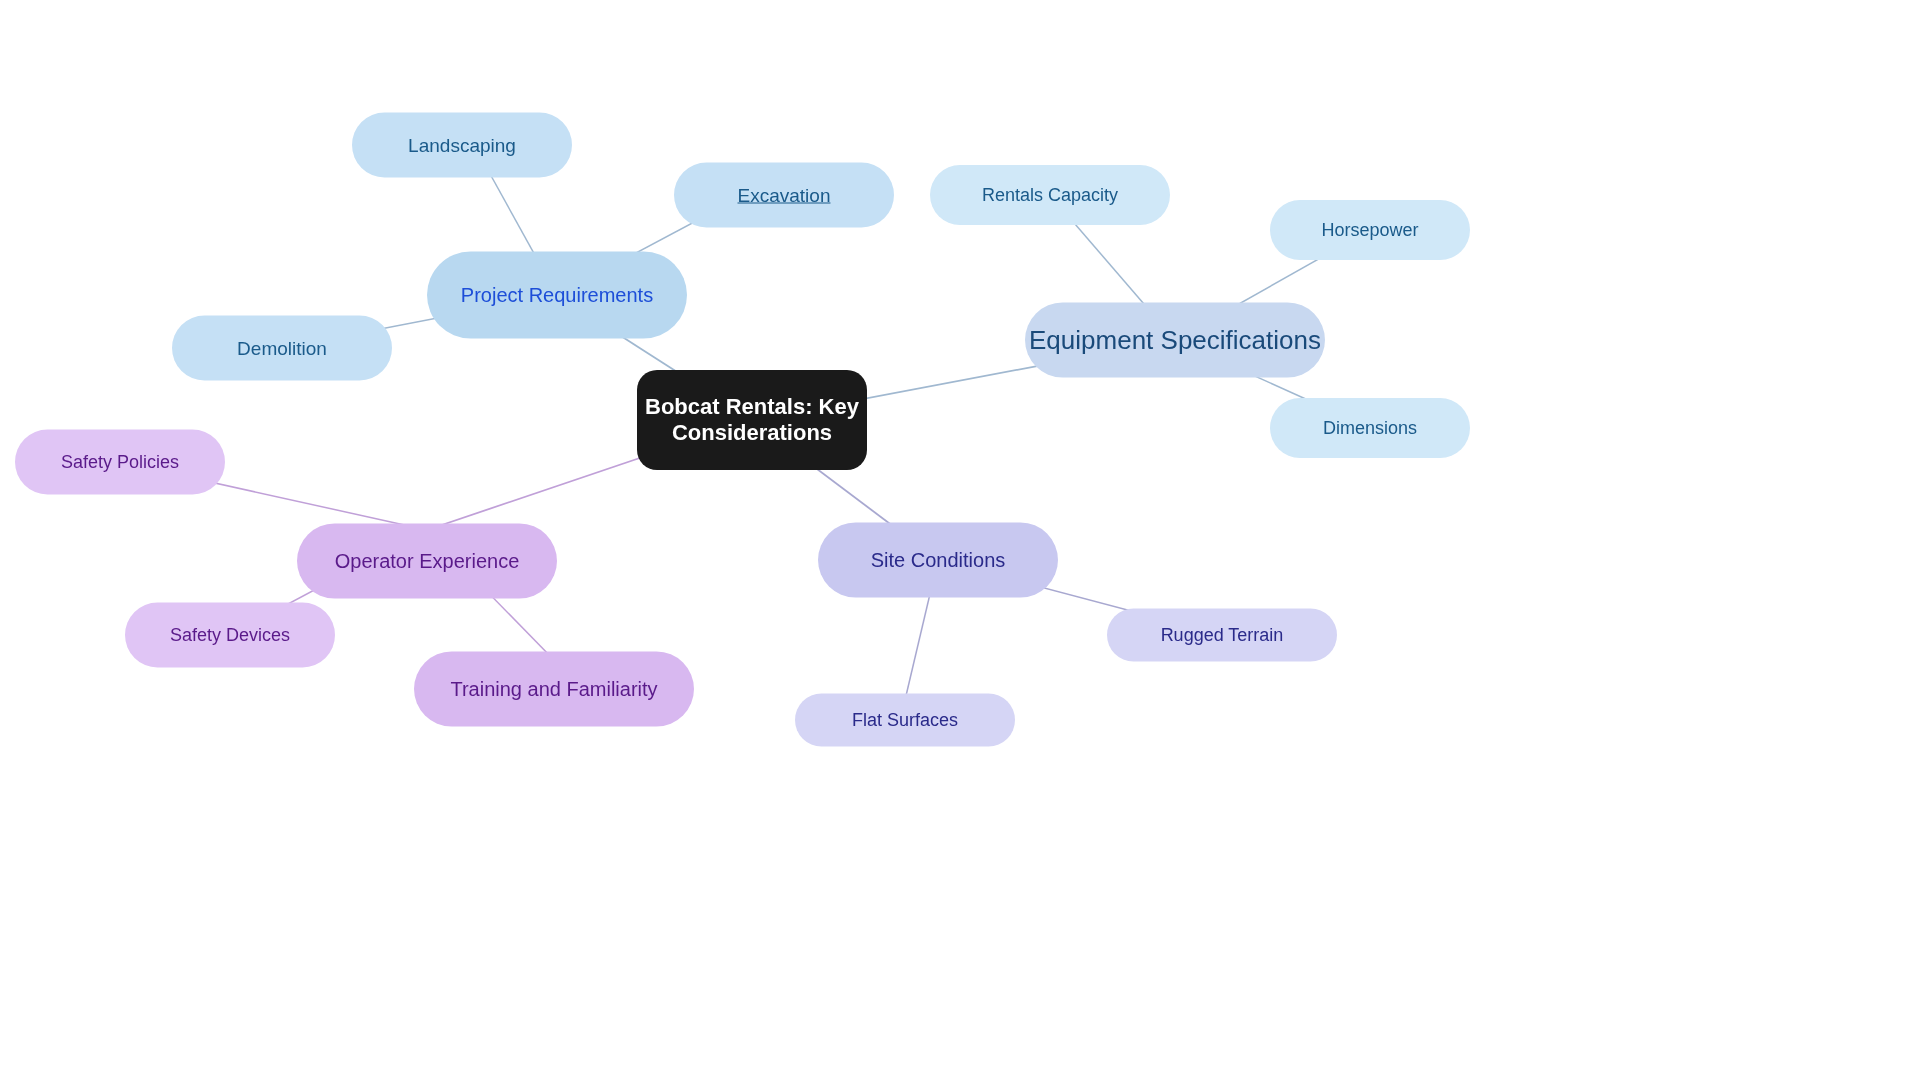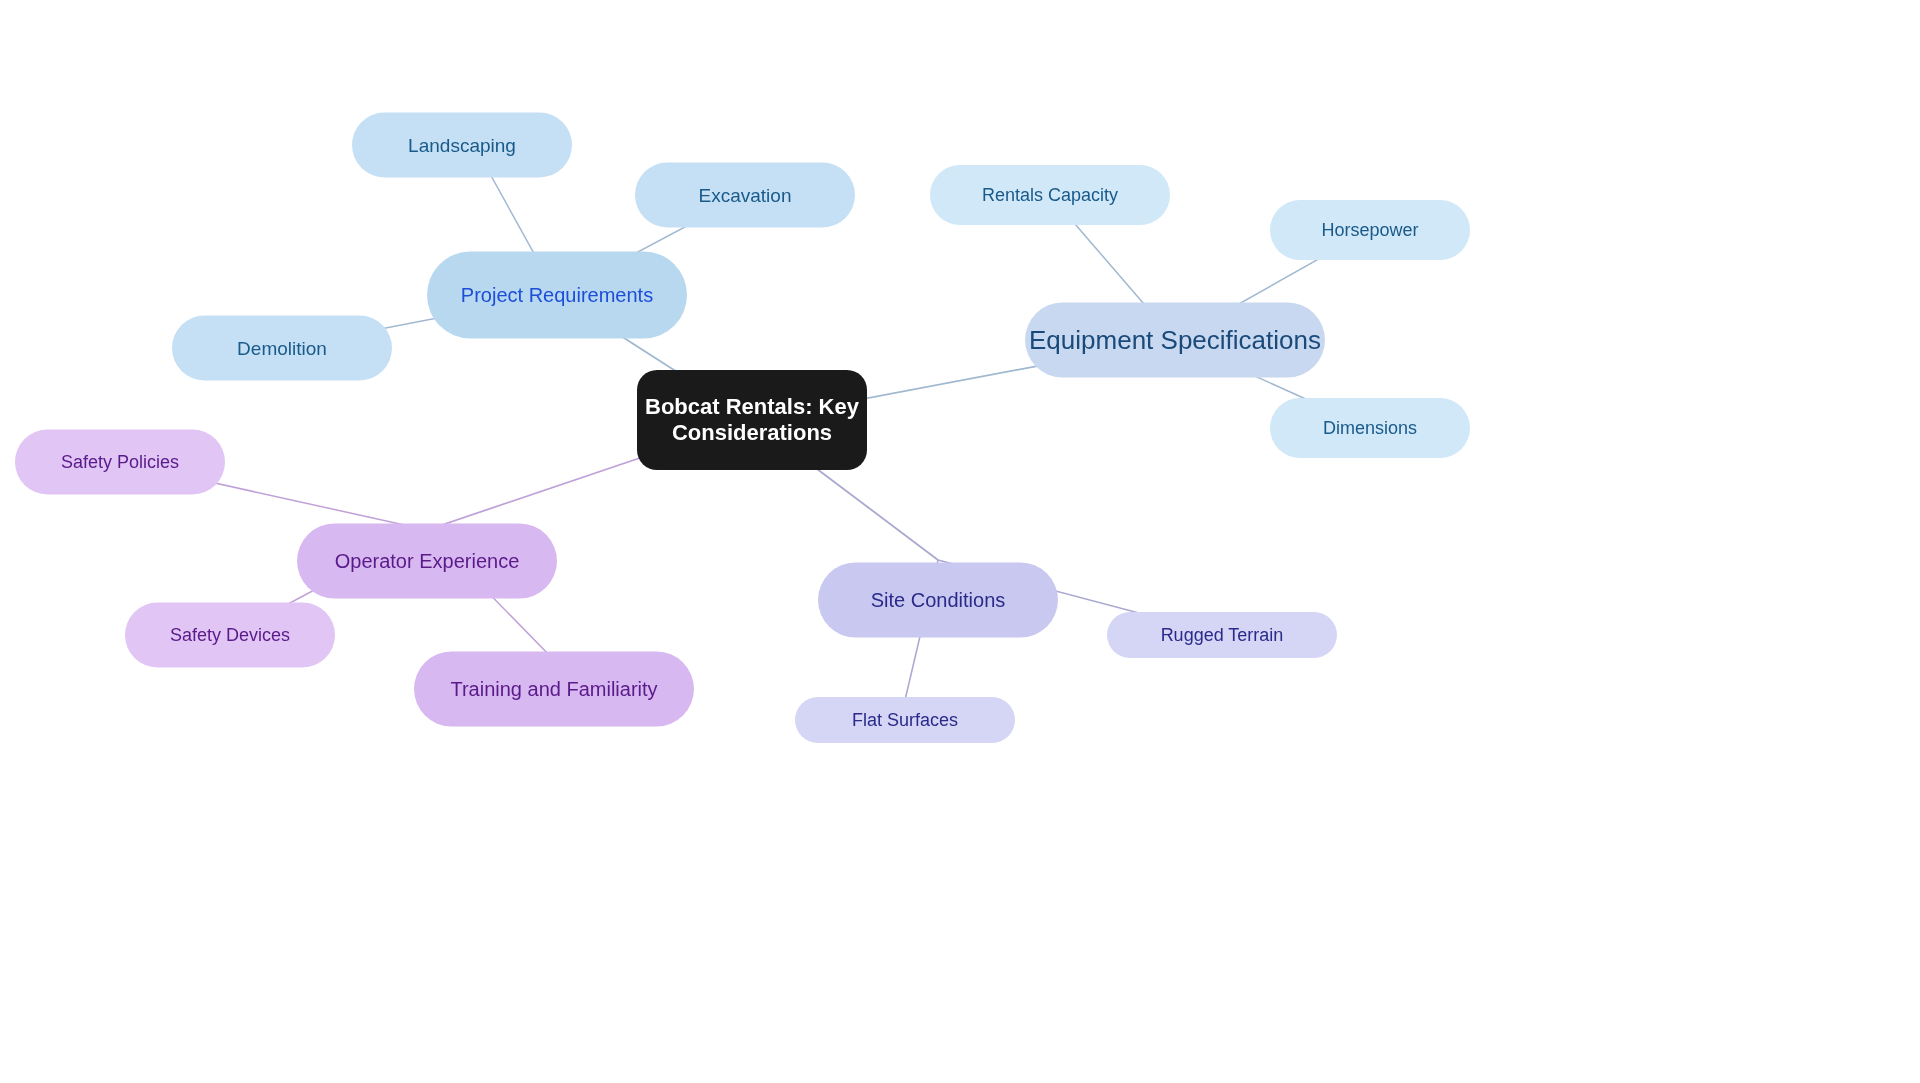"Excavation" div.node { left: 745px -> 784px; text-decoration: none -> underline }
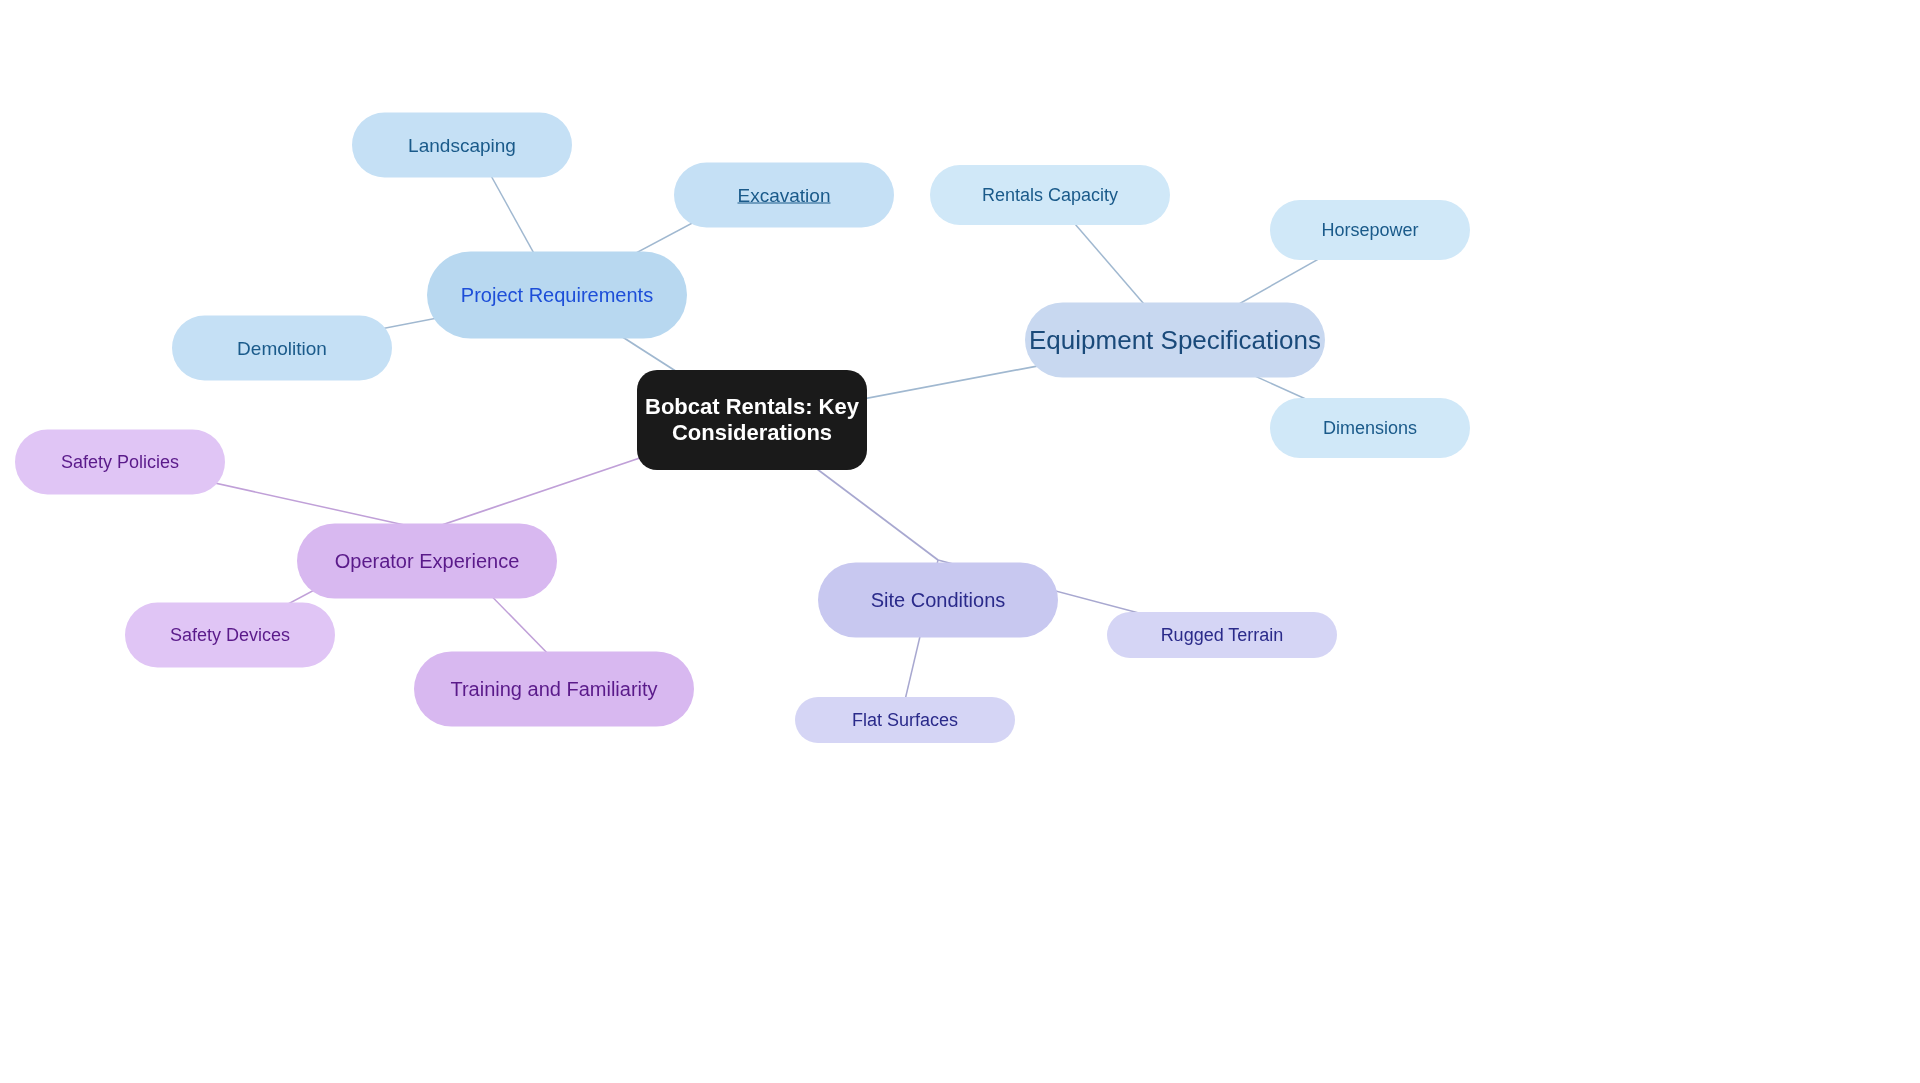"Site Conditions" .node-lavender-large { margin-top: 40px -> none }
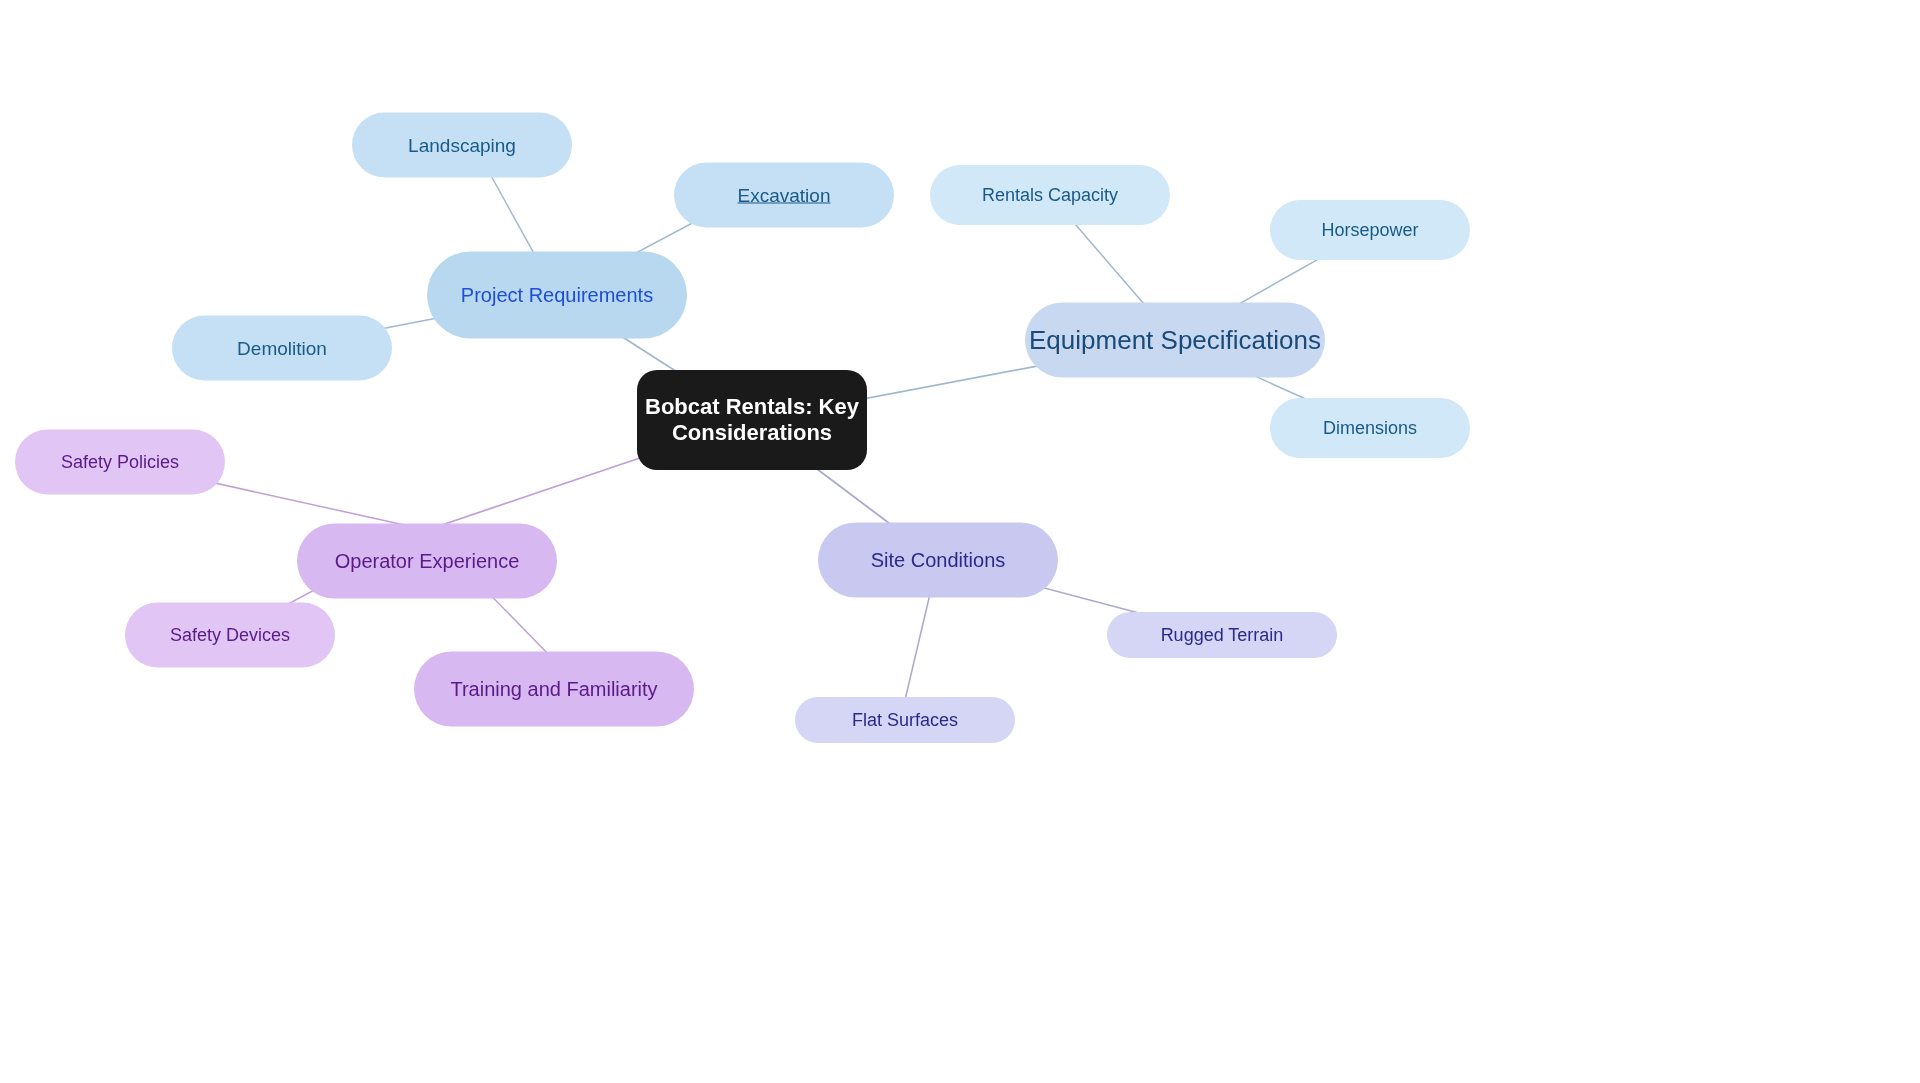"Rugged Terrain" .node-lavender-medium { height: 46px -> 53px }
